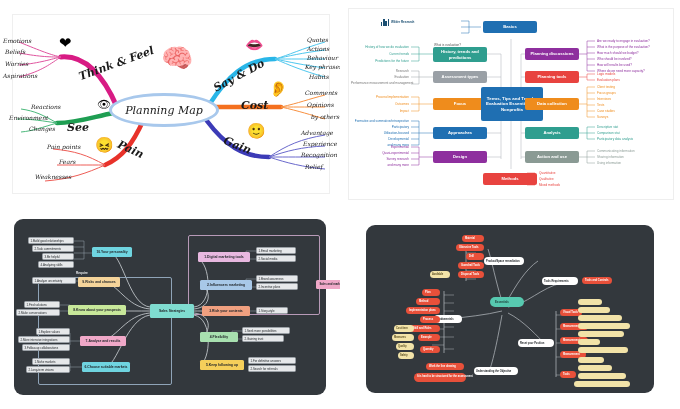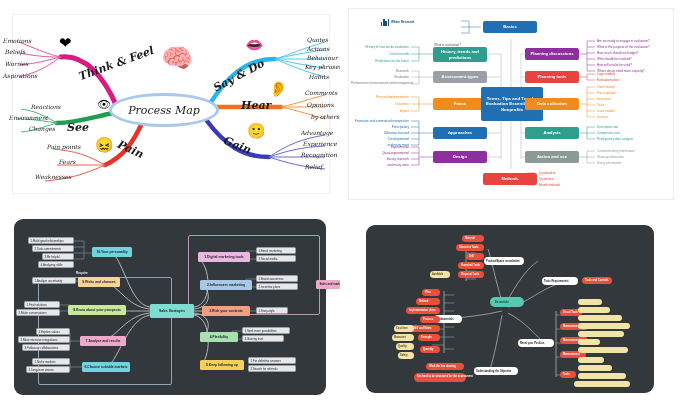"Process Map" div.ecenter { text: Process -> Planning }
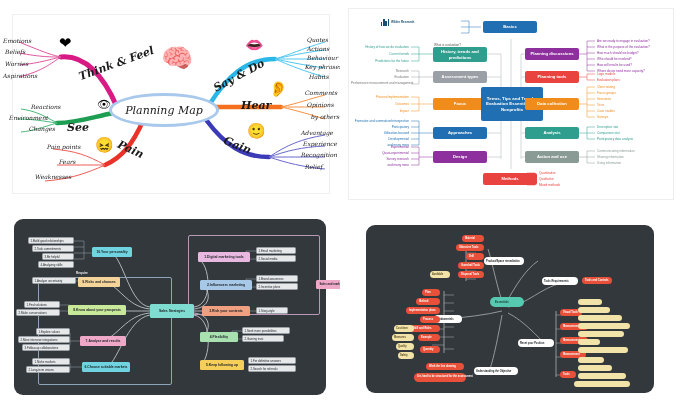"Hear" div.elab { text: Hear -> Cost }
